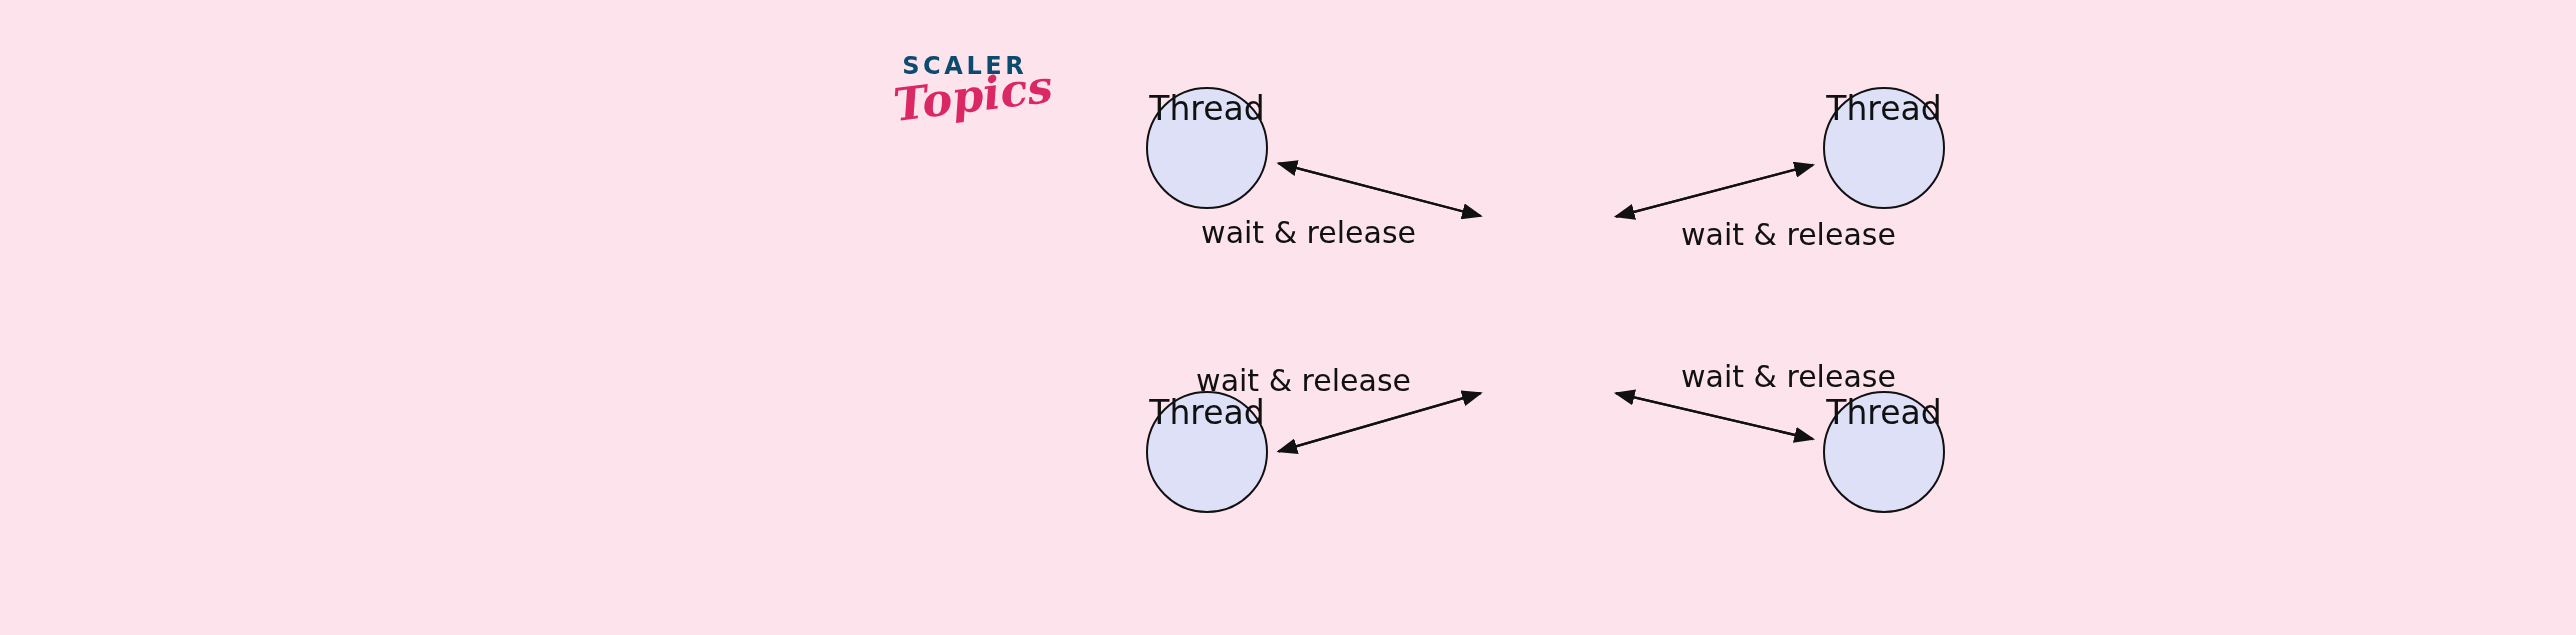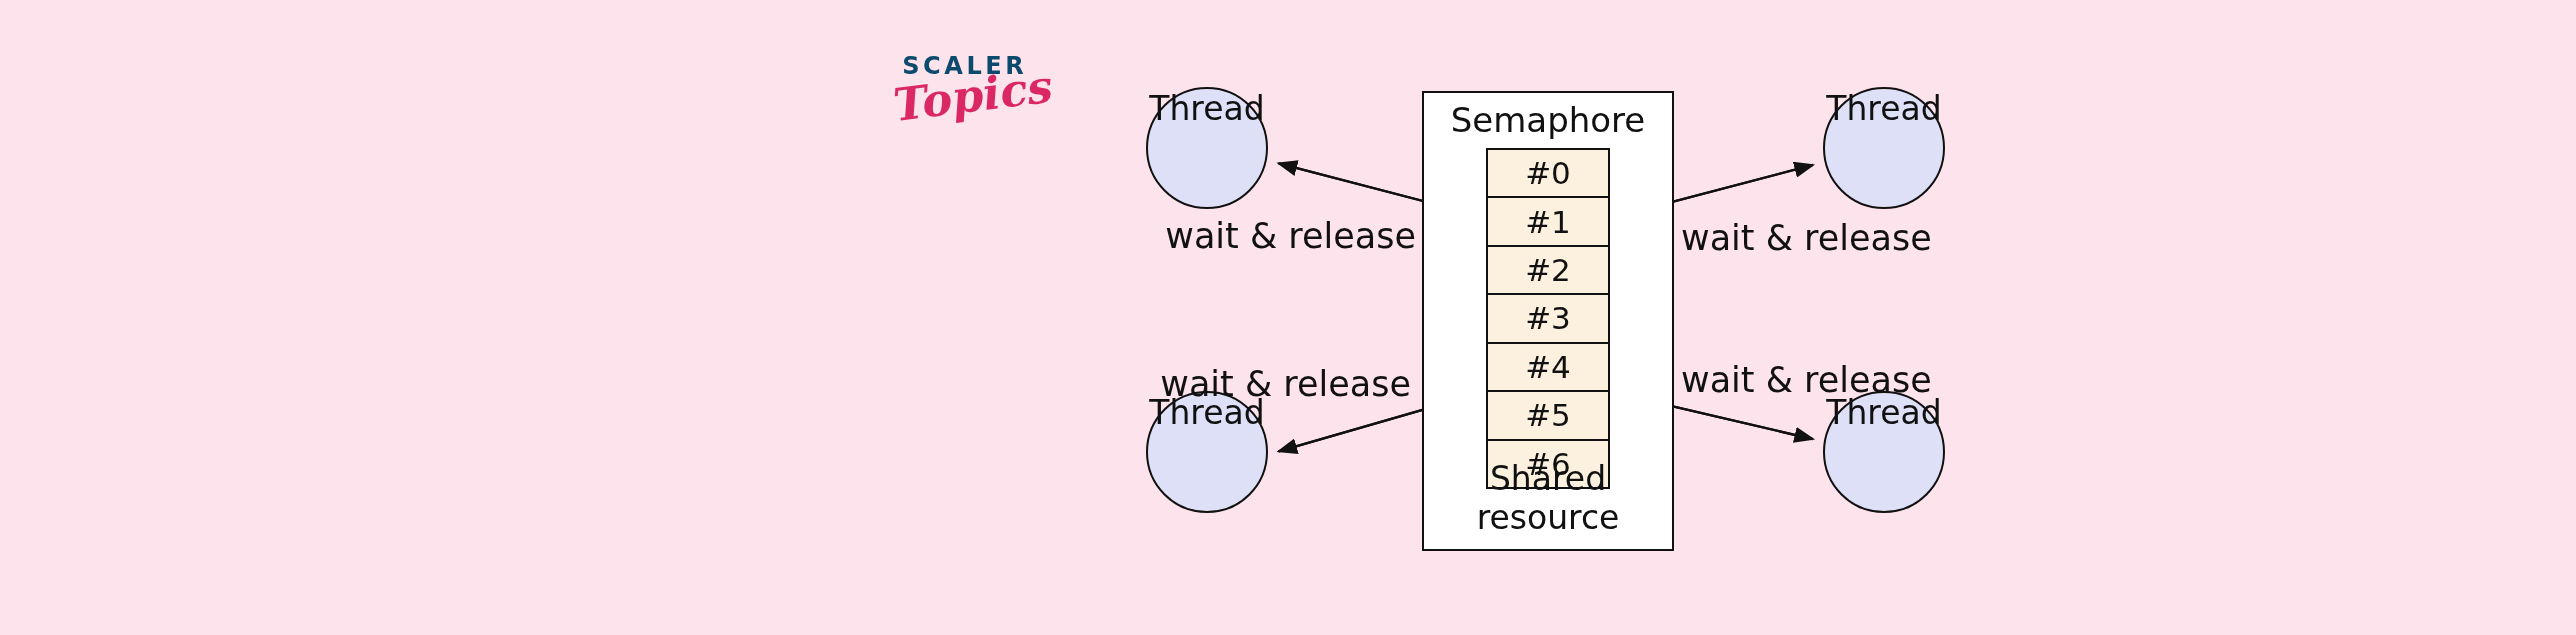"Semaphore" div.sem-box { html: <div> <div>Semaphore</div> <div> <div>#0</div> <div>#1</div> <div>#2</div> <div>#3</div> <div>#4</div> <div>#5</div> <div>#6</div> </div> <div>Shared resource</div> </div> -> none }
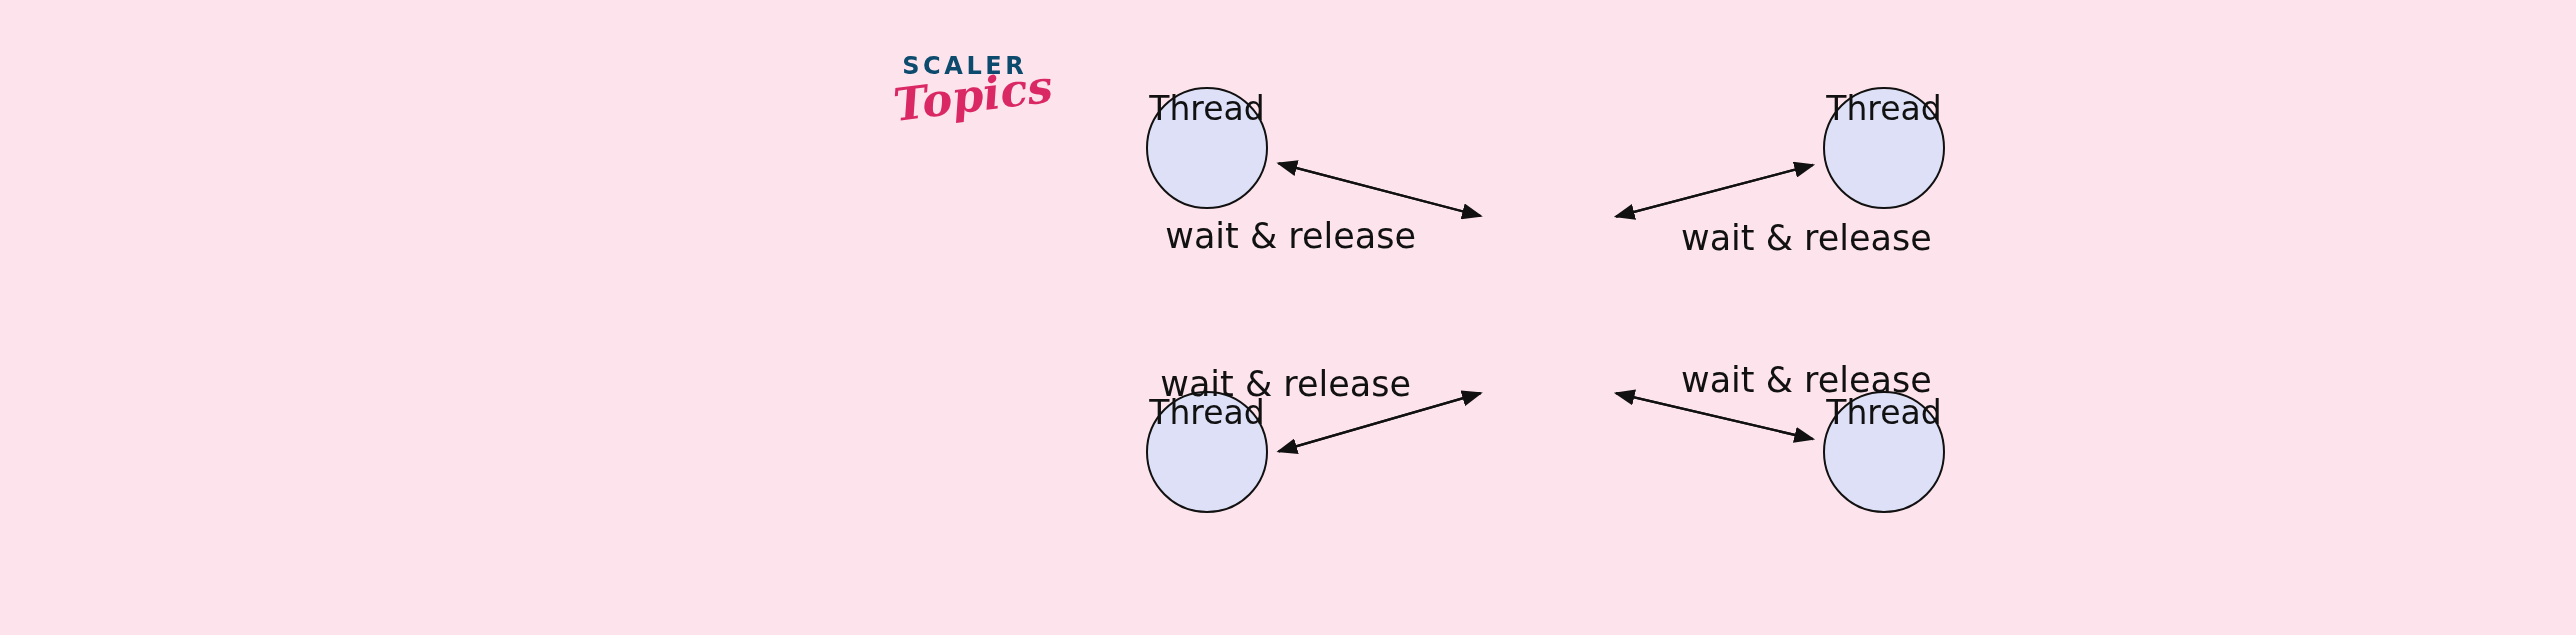"wait & release" .edge-label { font-size: 35px -> 30px }
